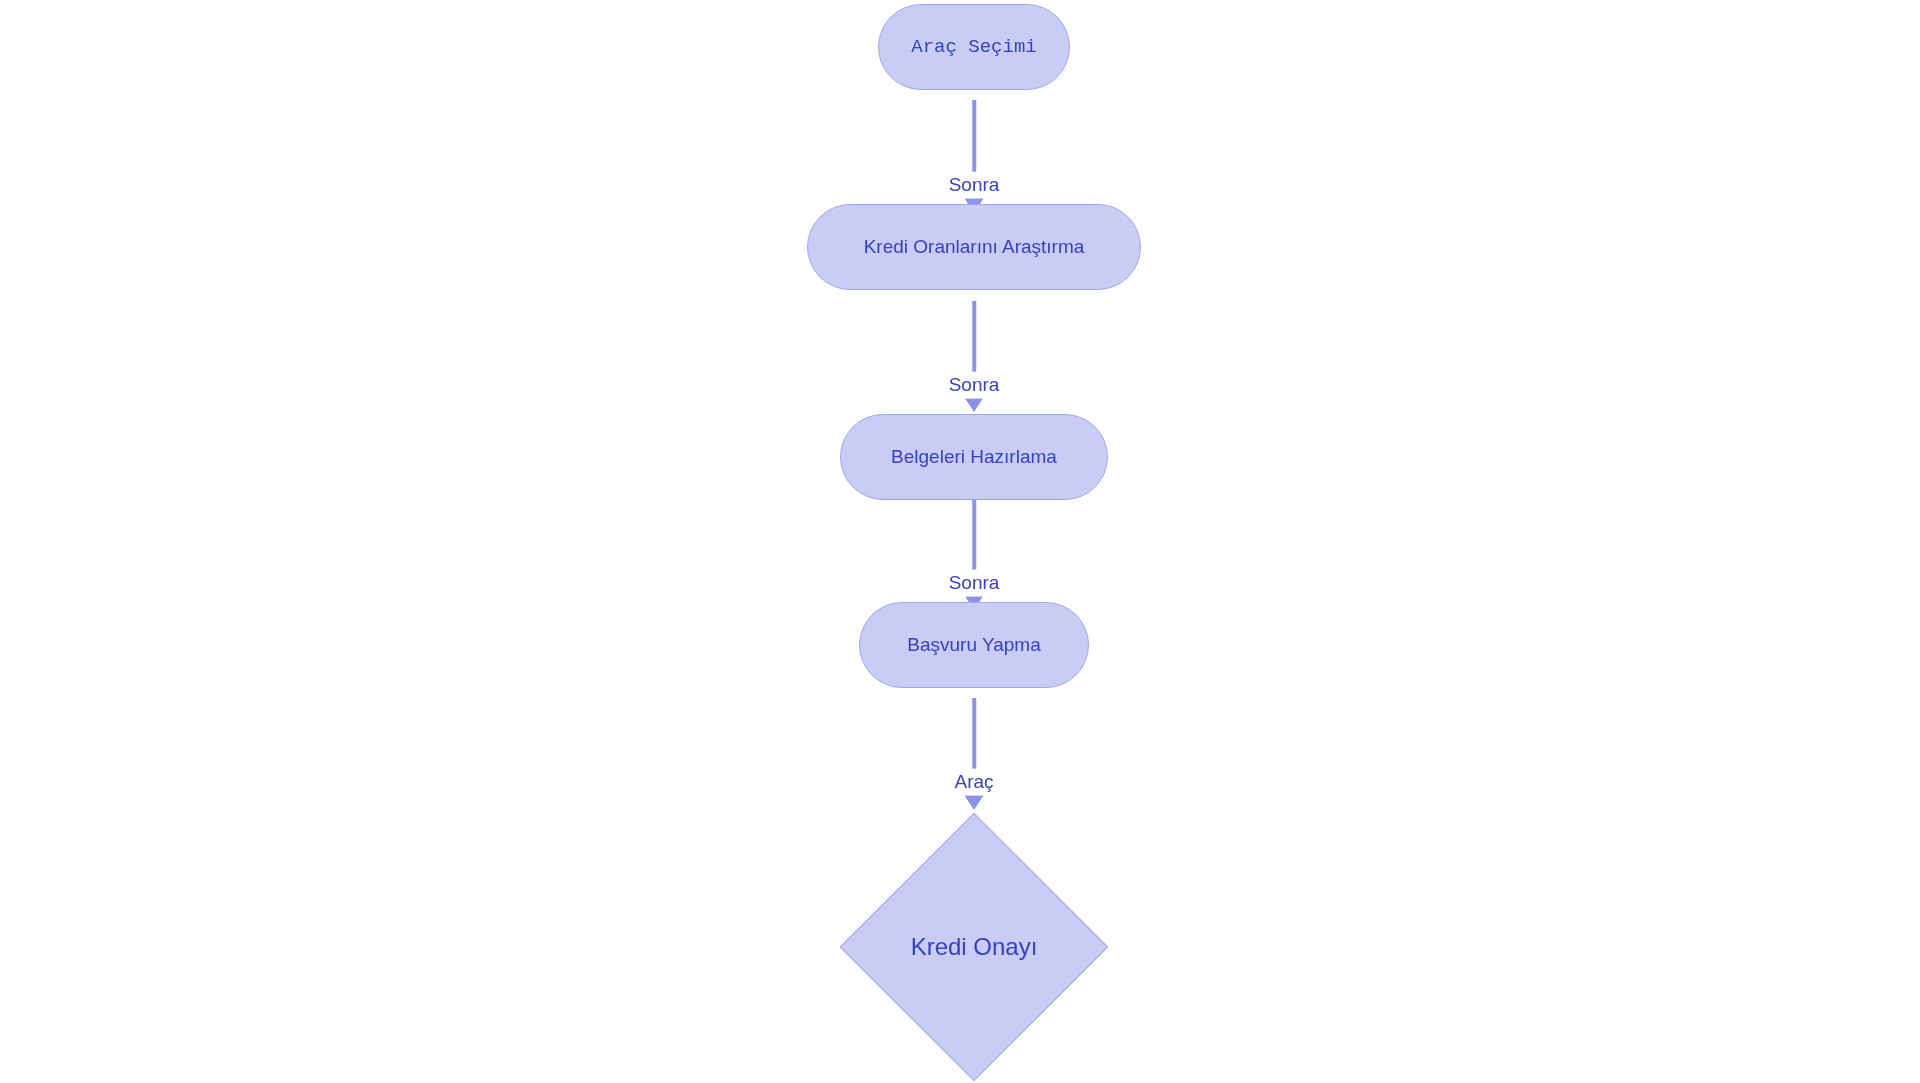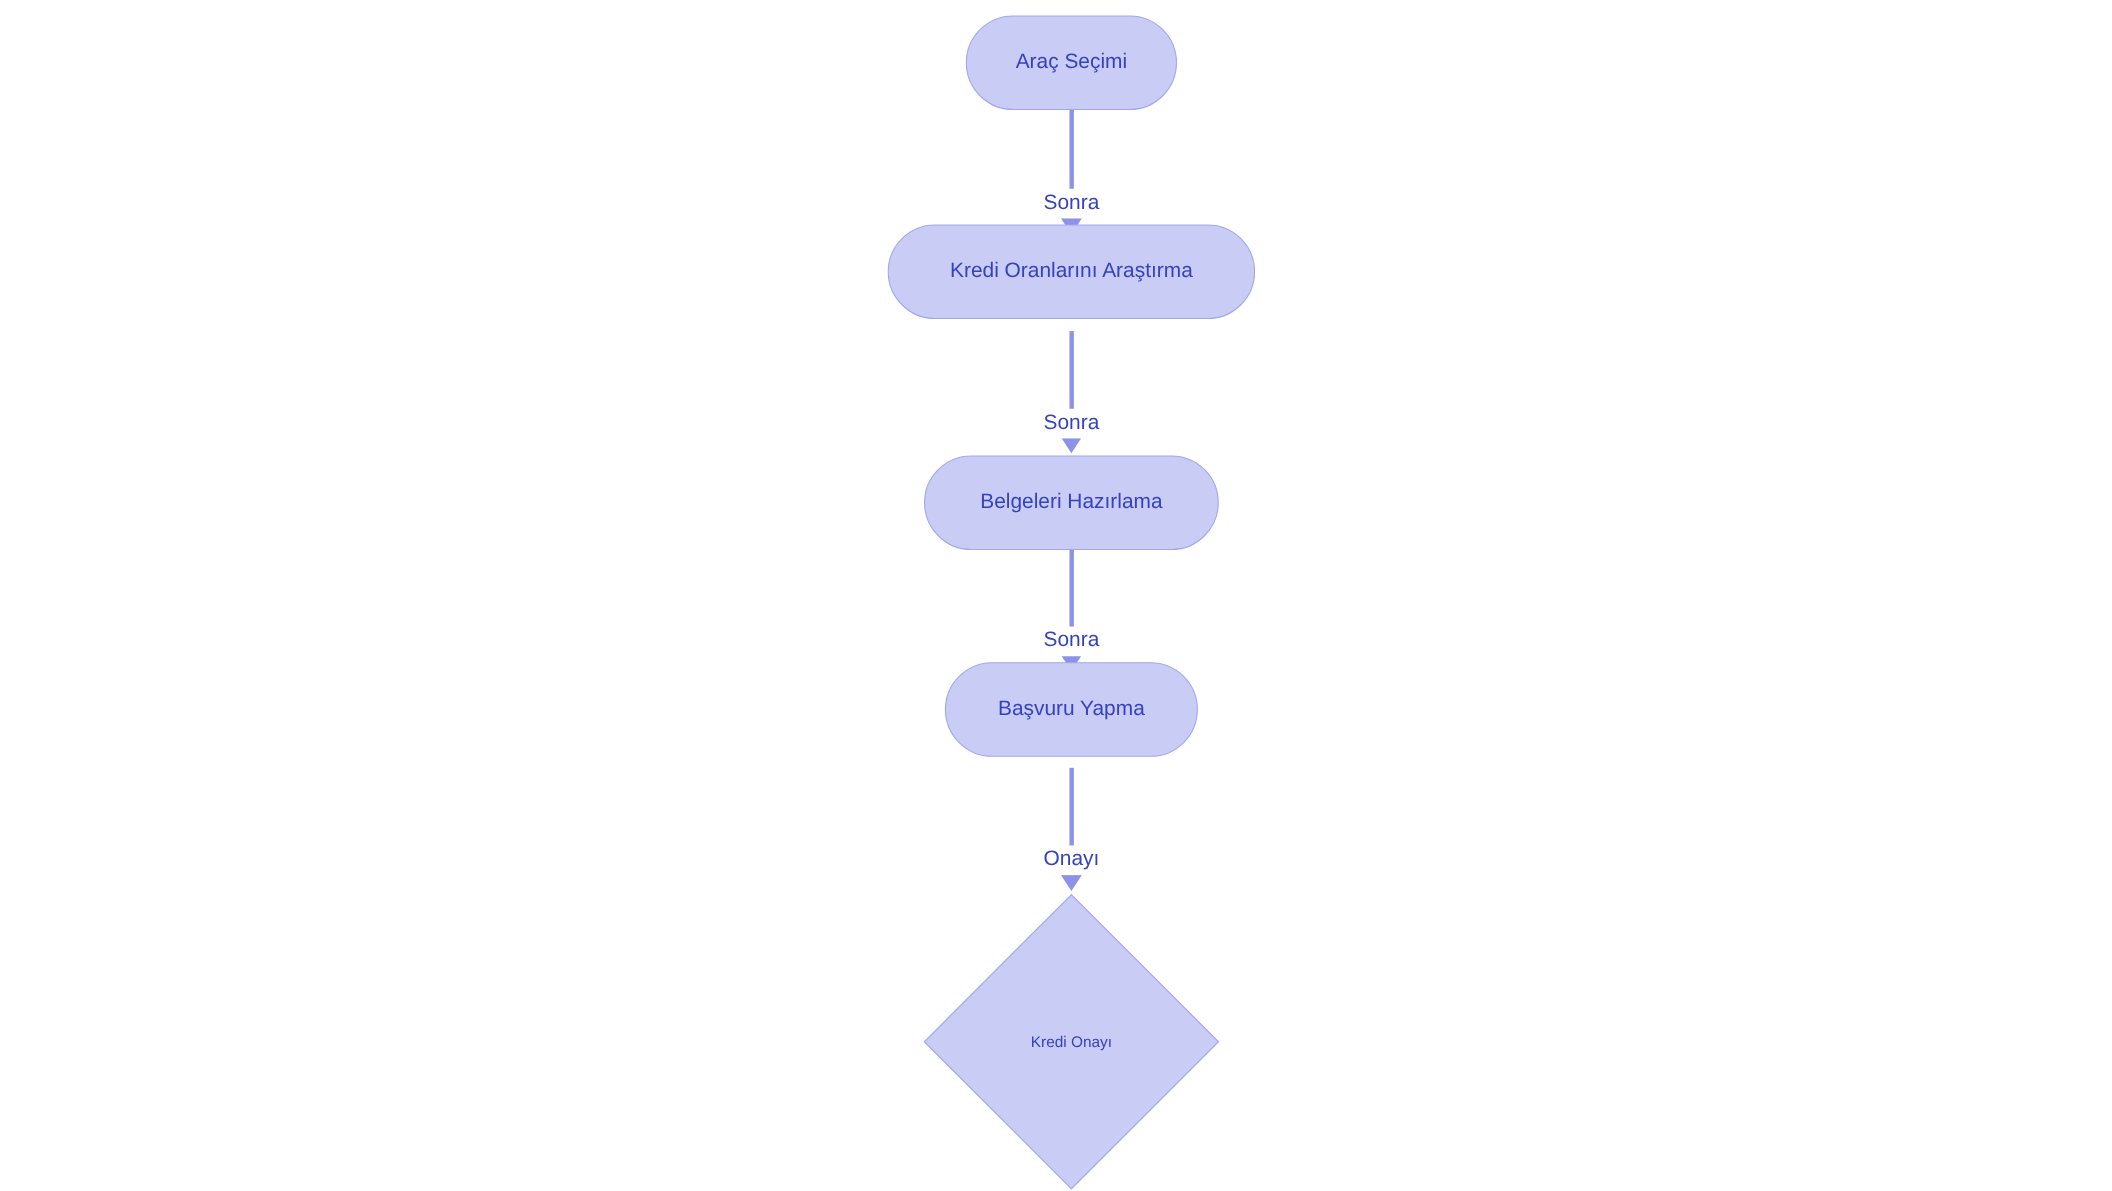"Araç Seçimi" .node-1 { font-family: none -> Liberation Mono, monospace; top: 14px -> 4px }
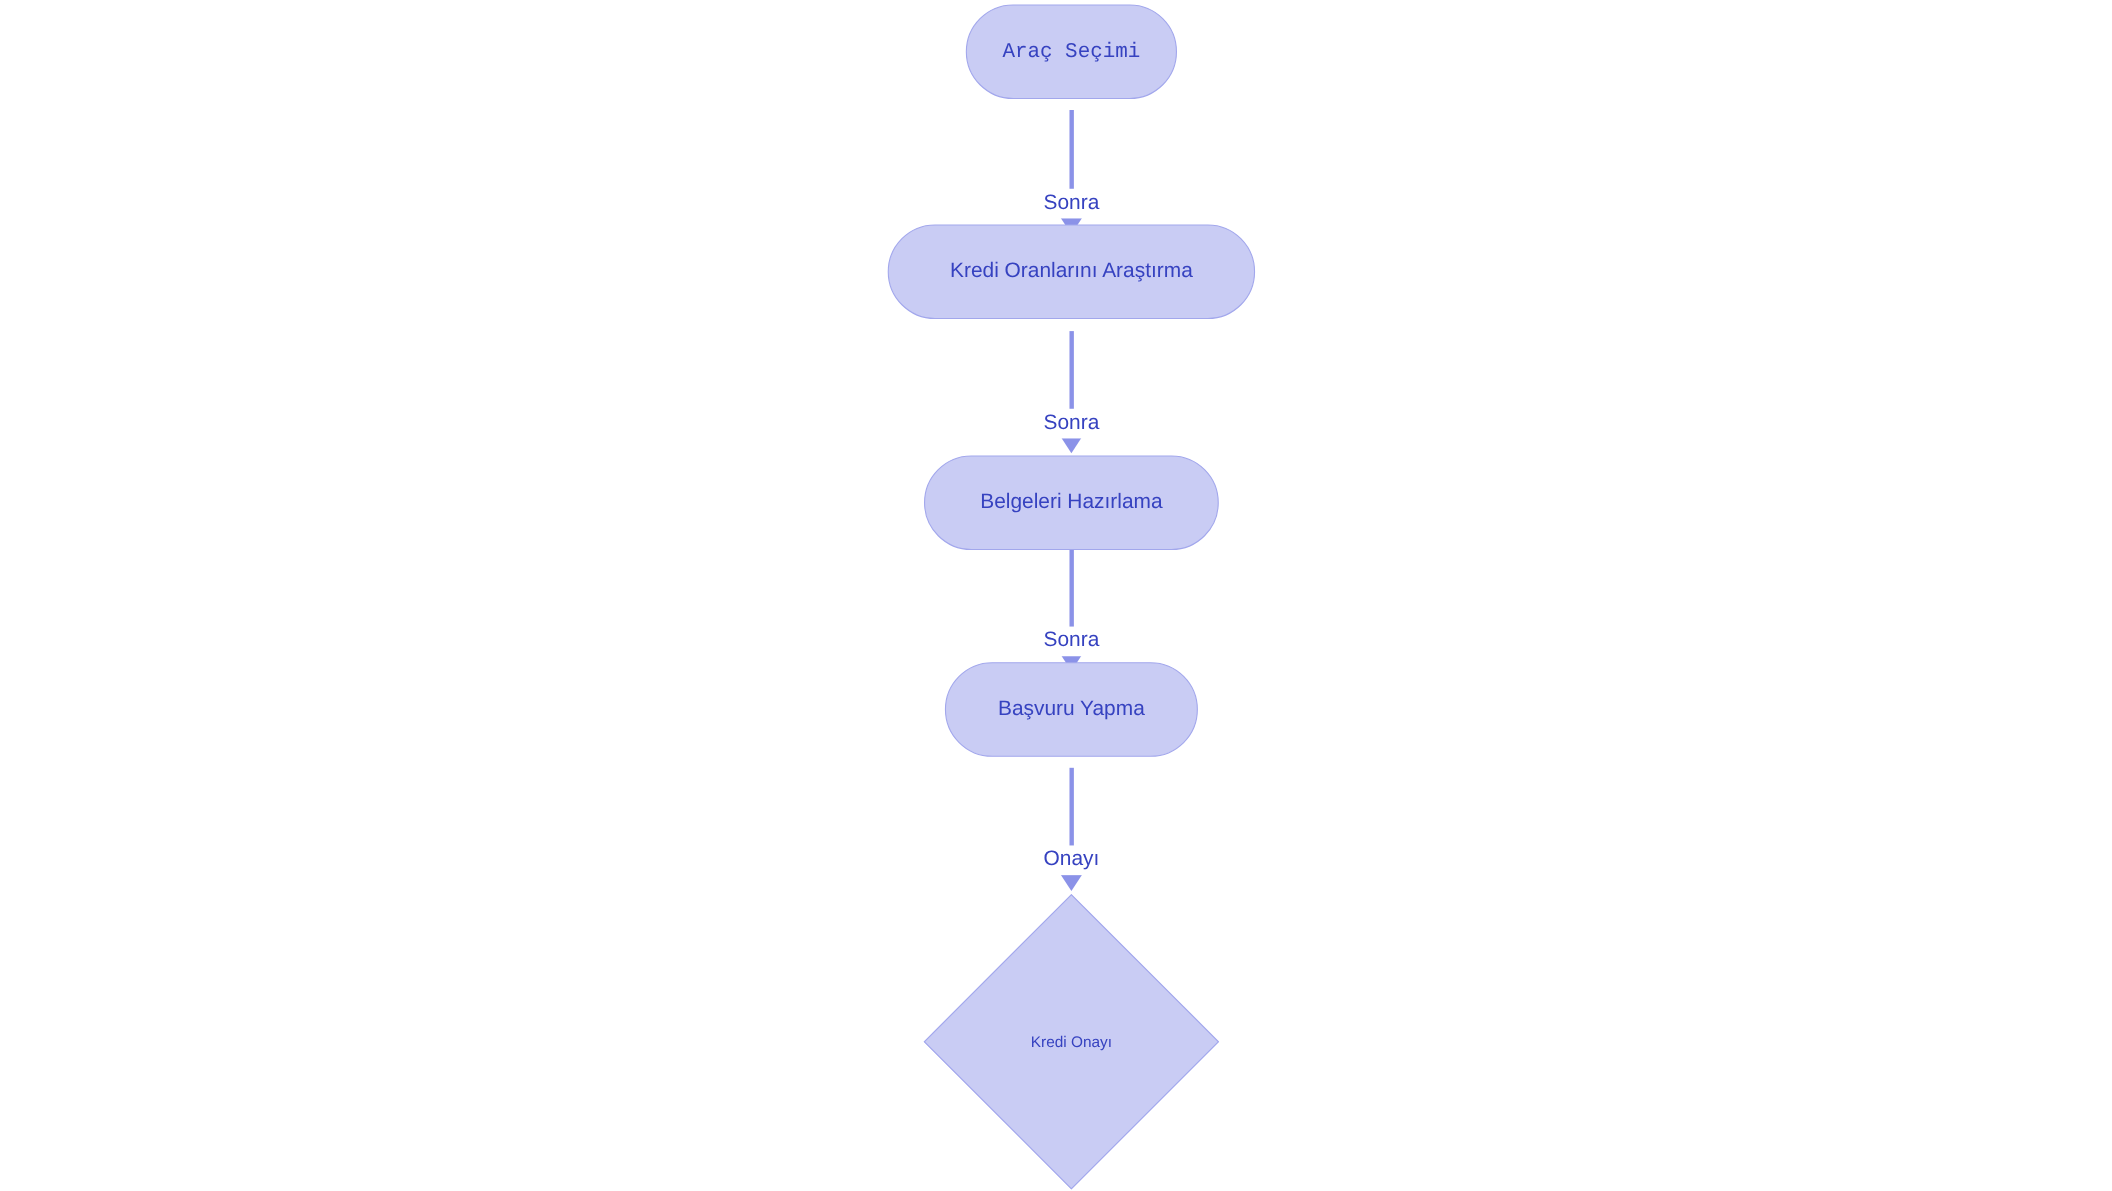"Onayı" div.edge-label { text: Onayı -> Araç }
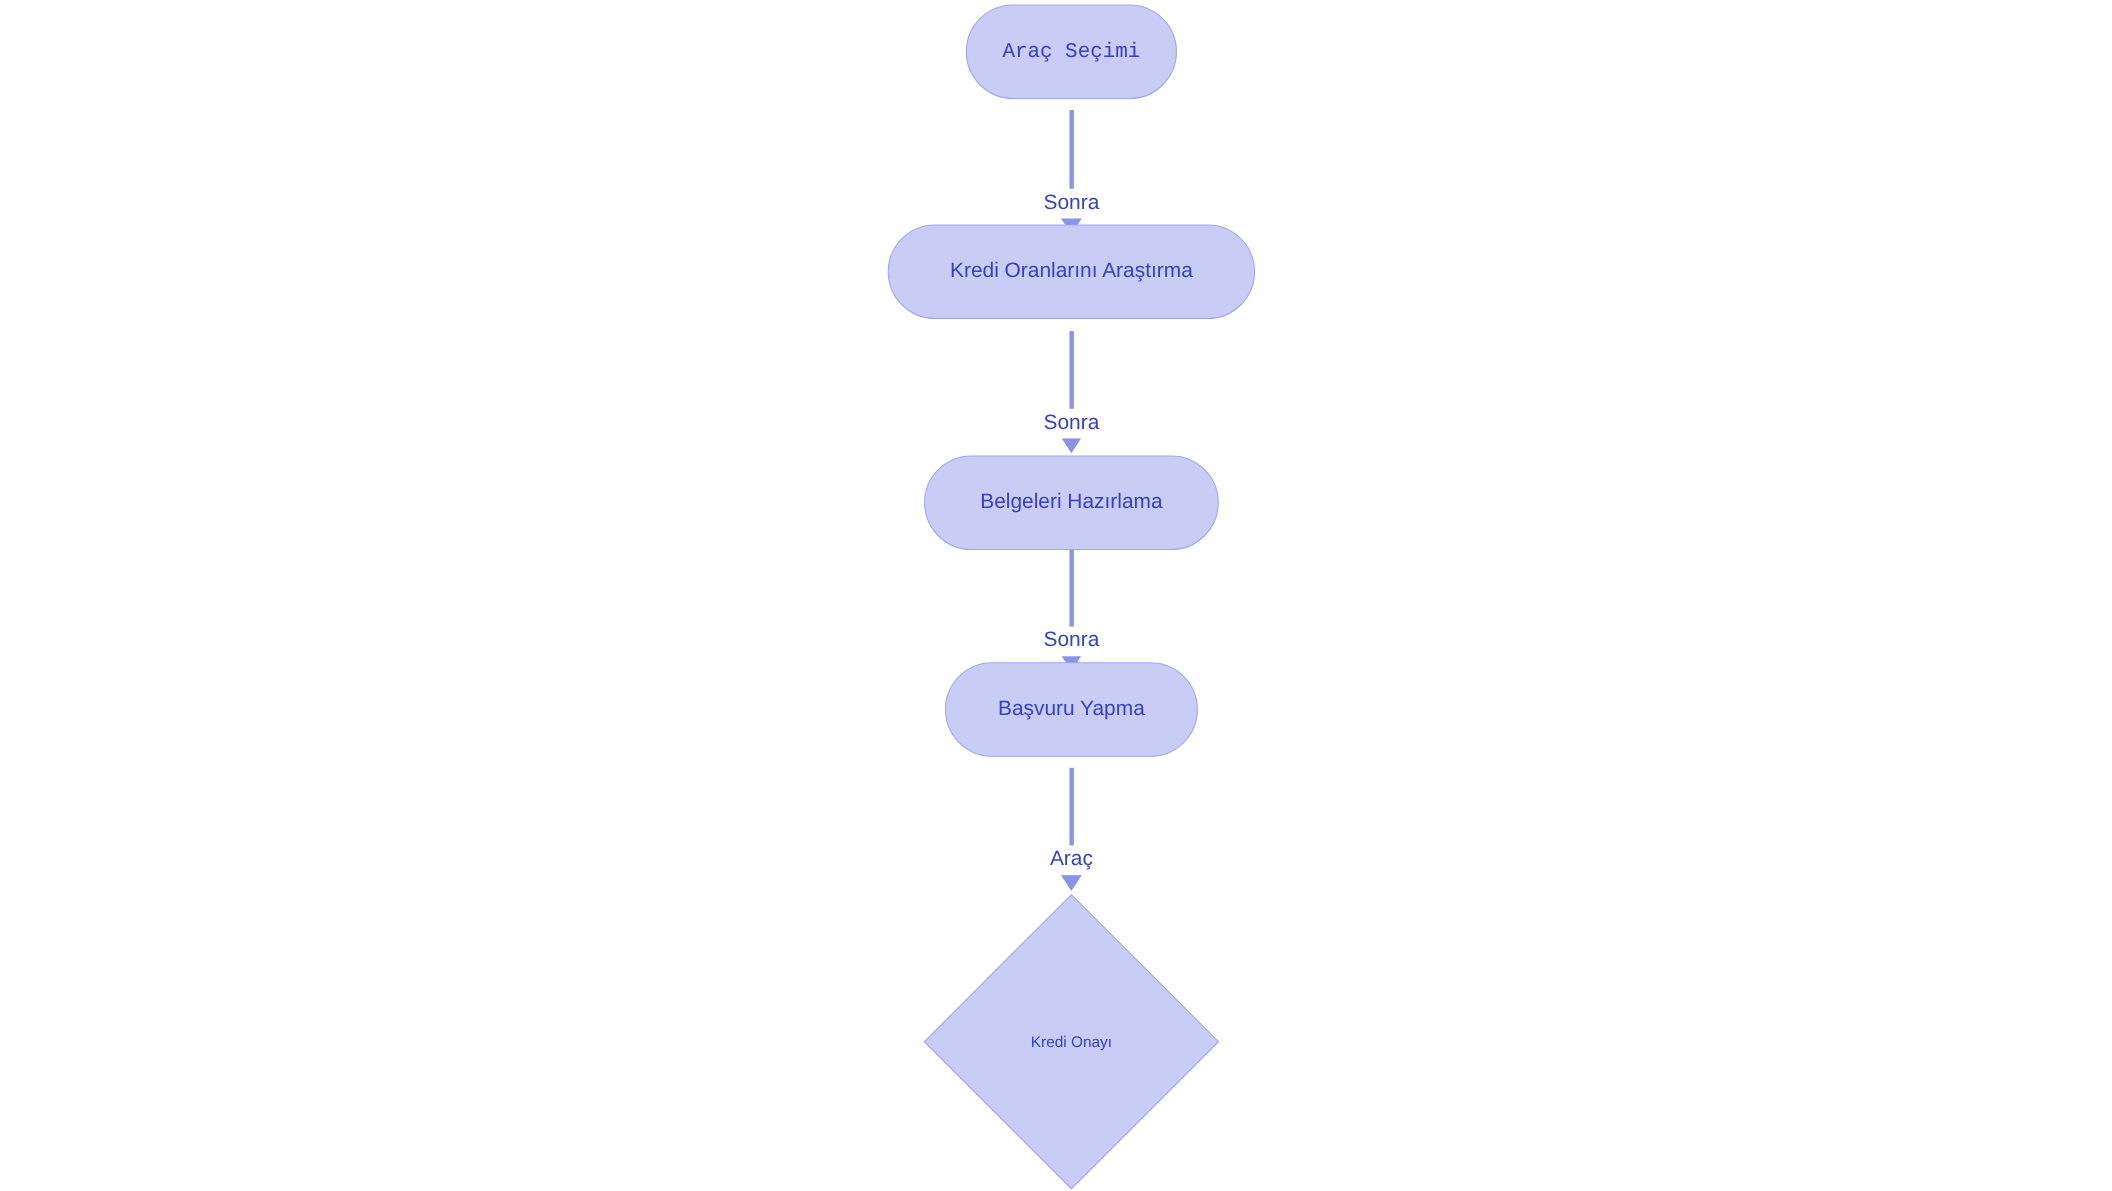"Kredi Onayı" .diamond-label { font-size: 14px -> 24px }
